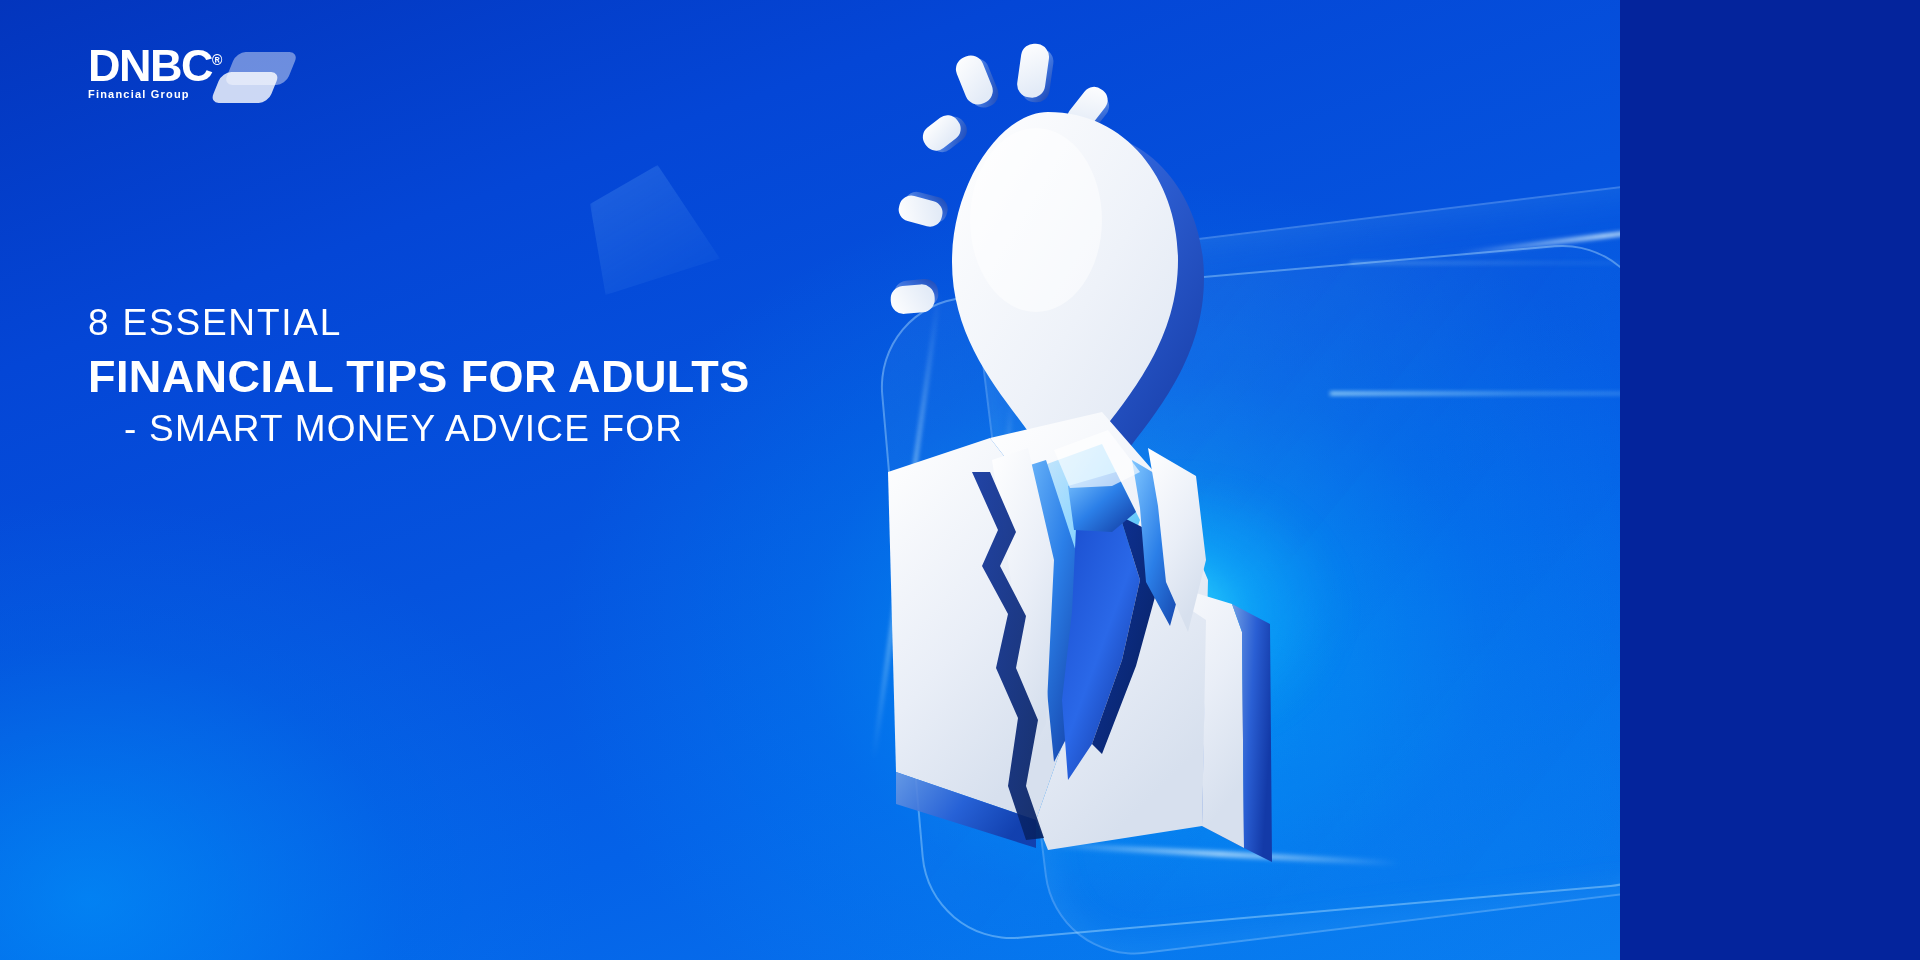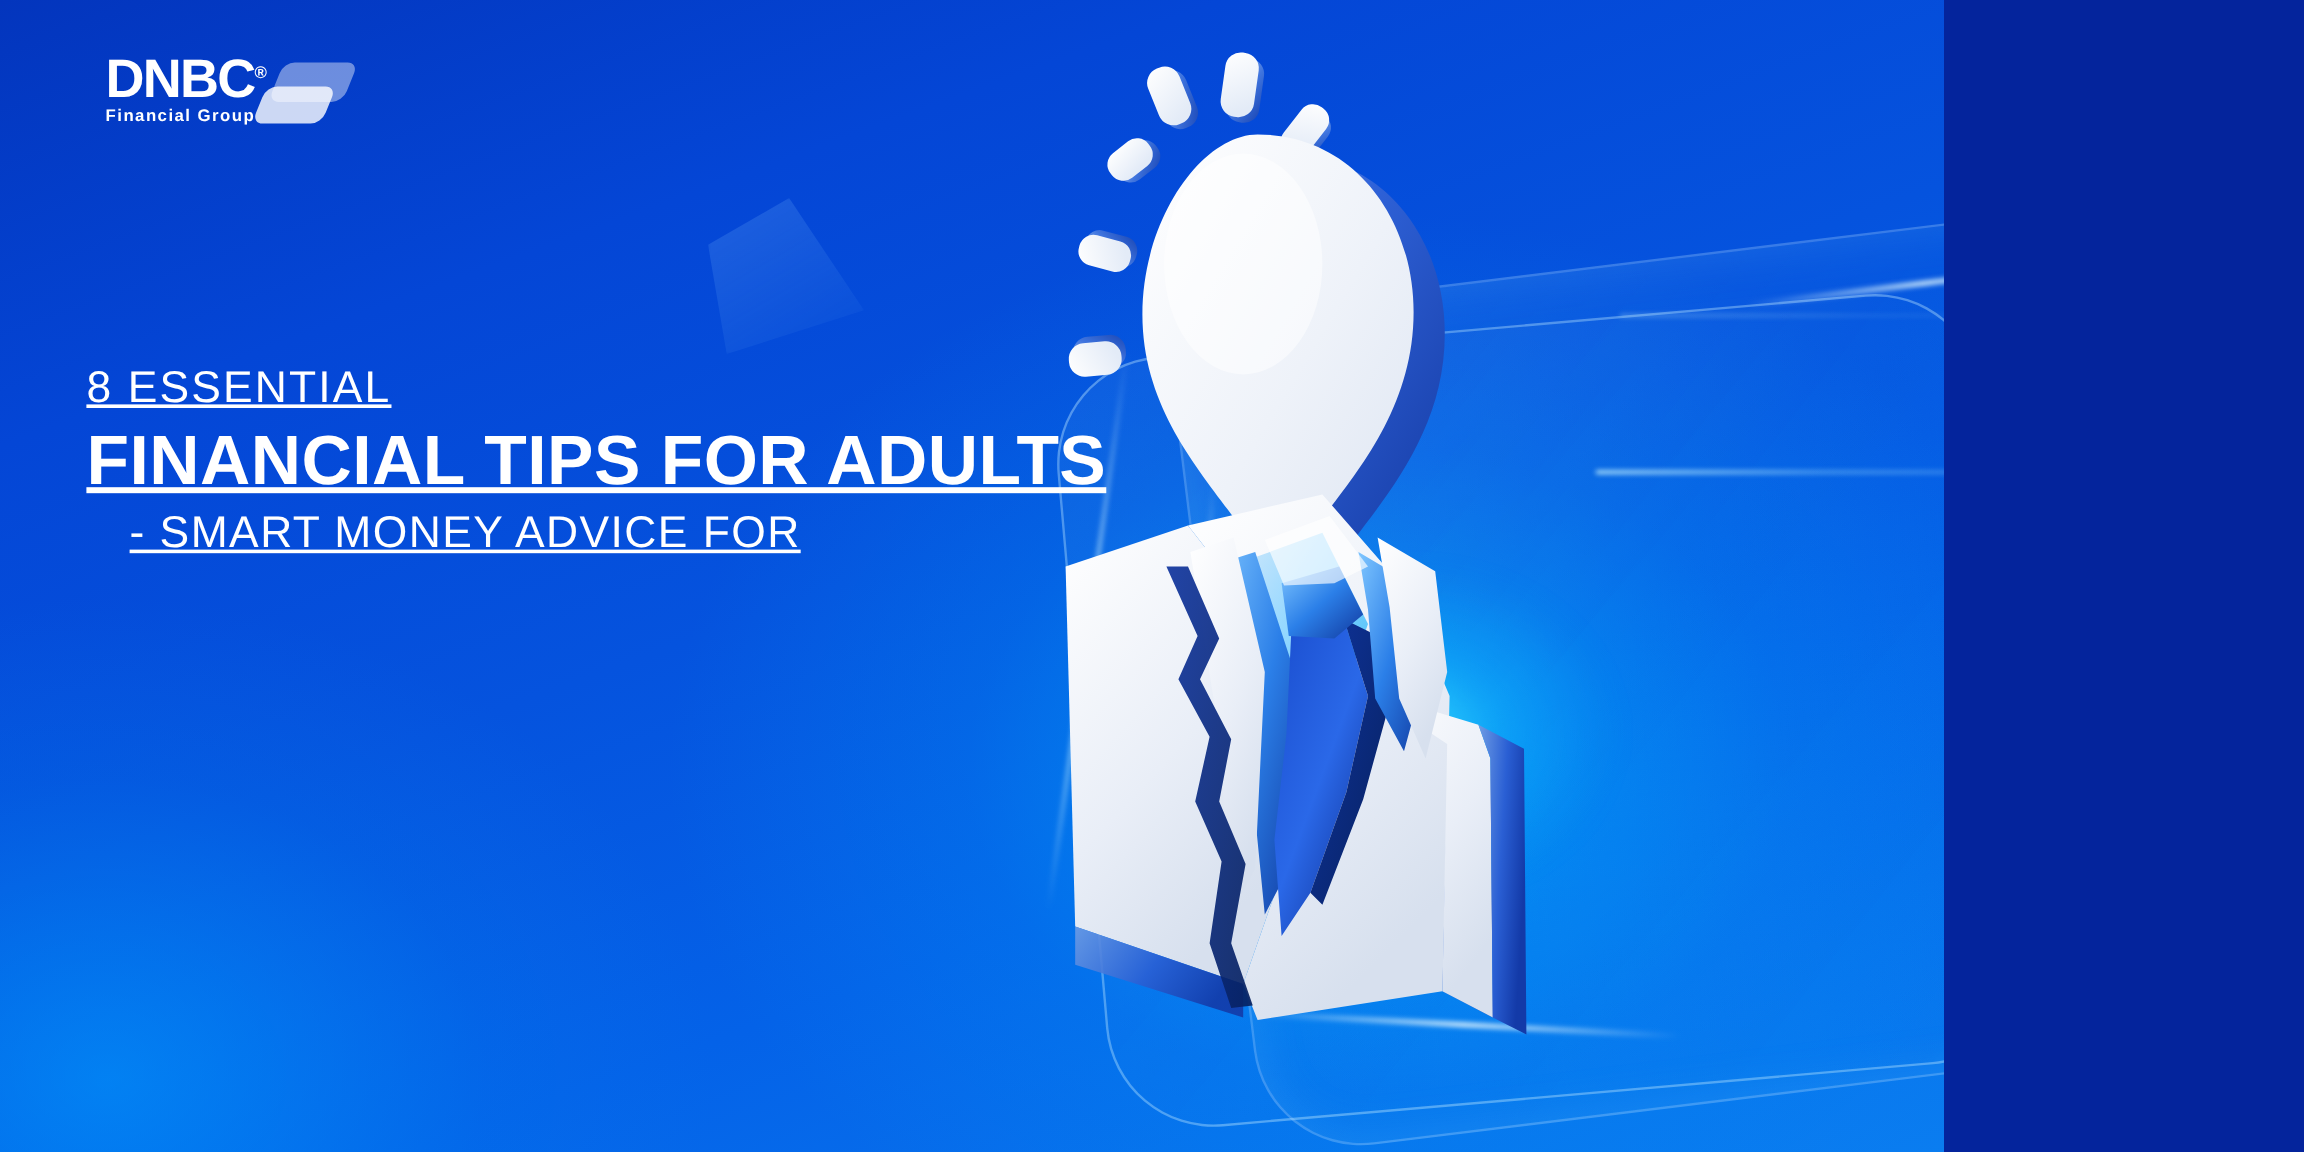"Financial Group" .logo-sub { font-size: 14px -> 11px }
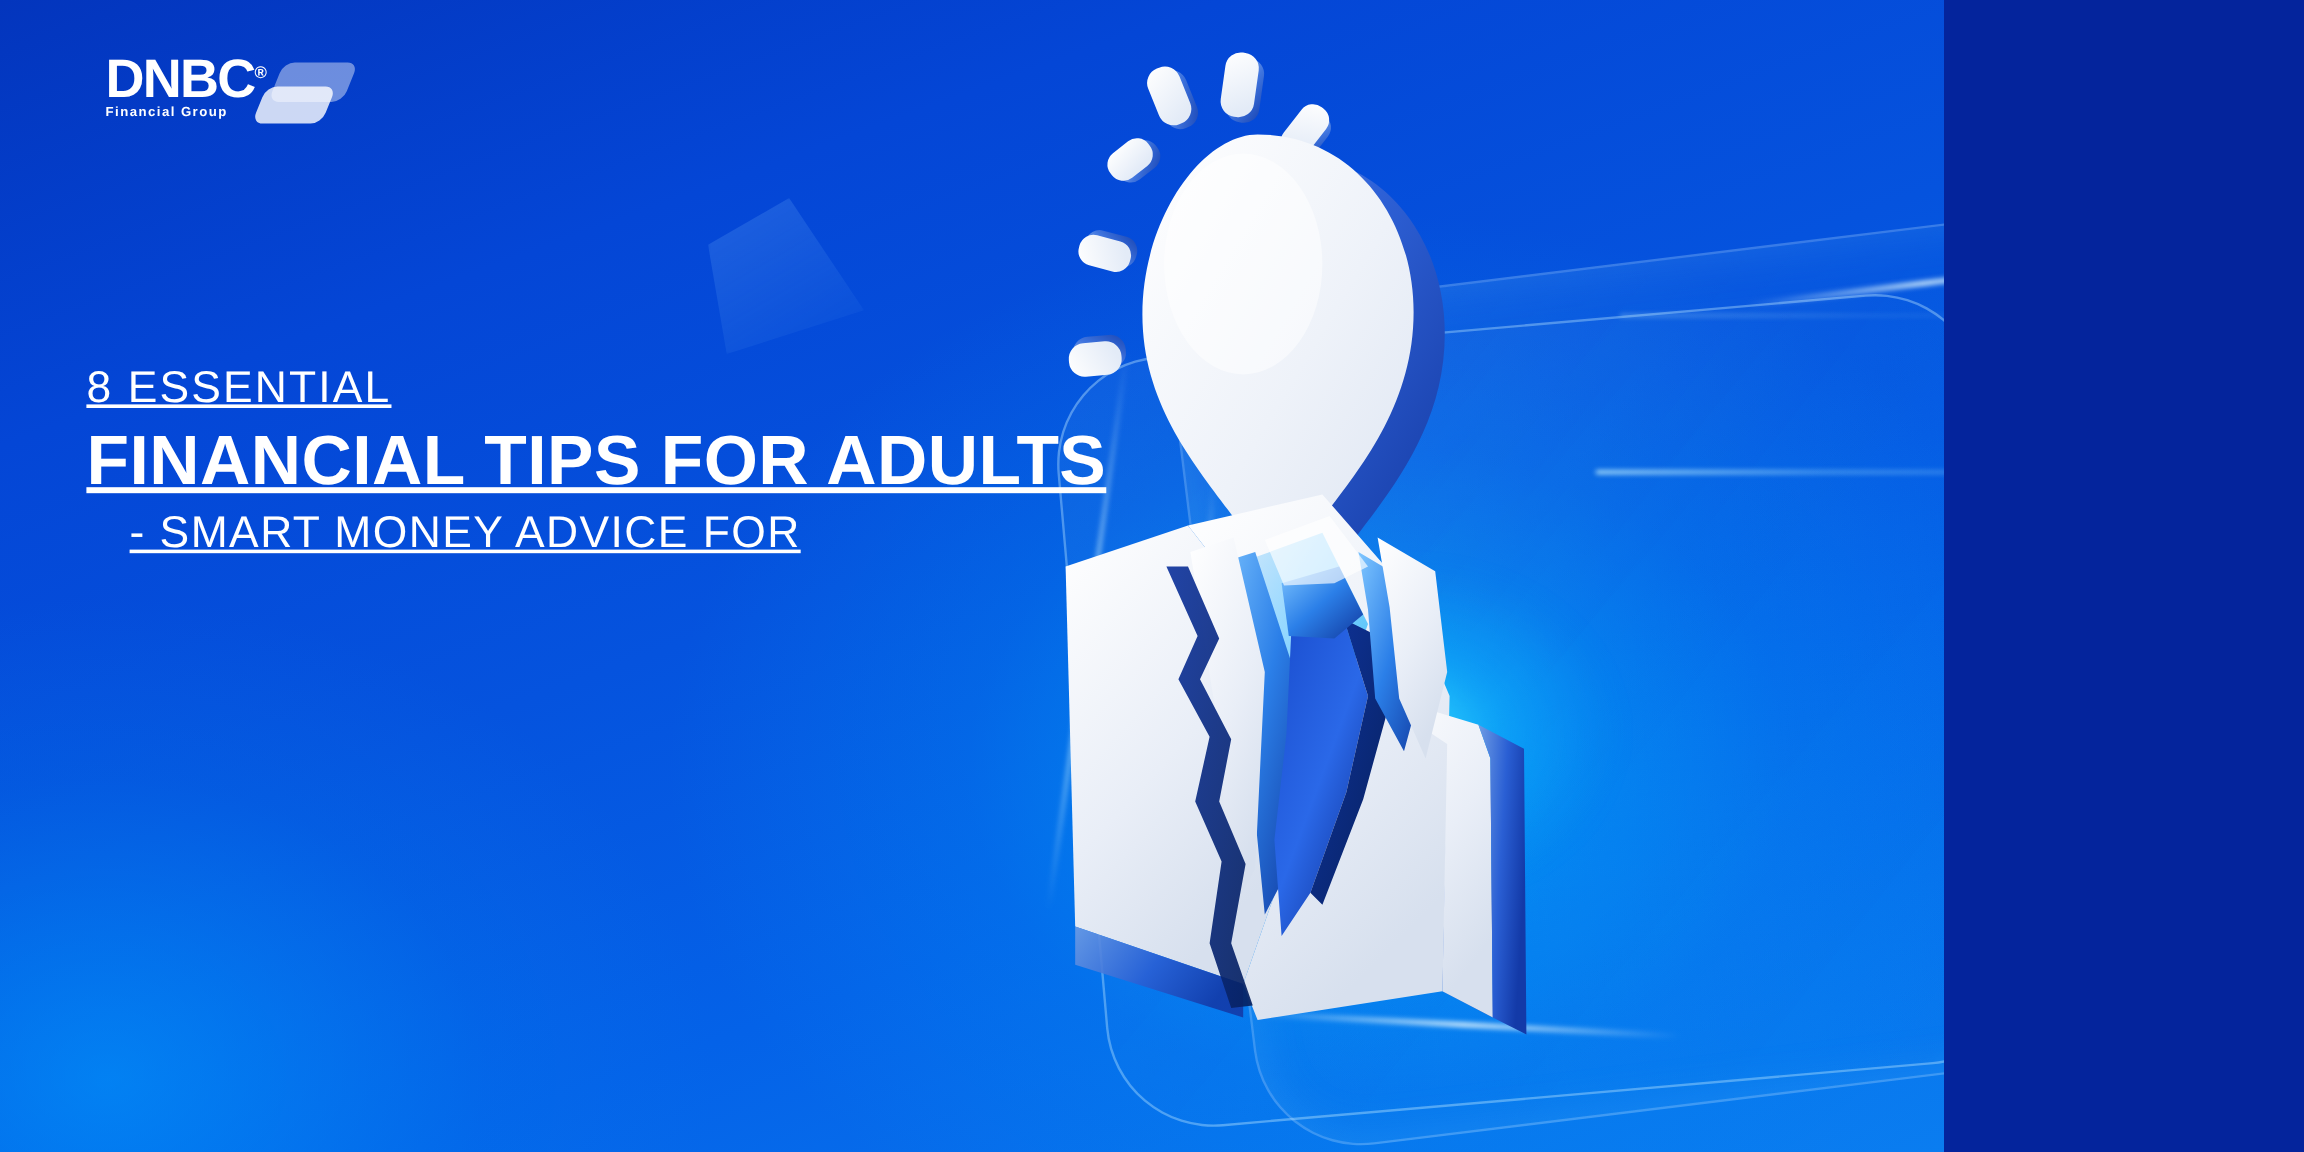"8 ESSENTIAL" .headline { left: 72px -> 88px; text-decoration: underline -> none }
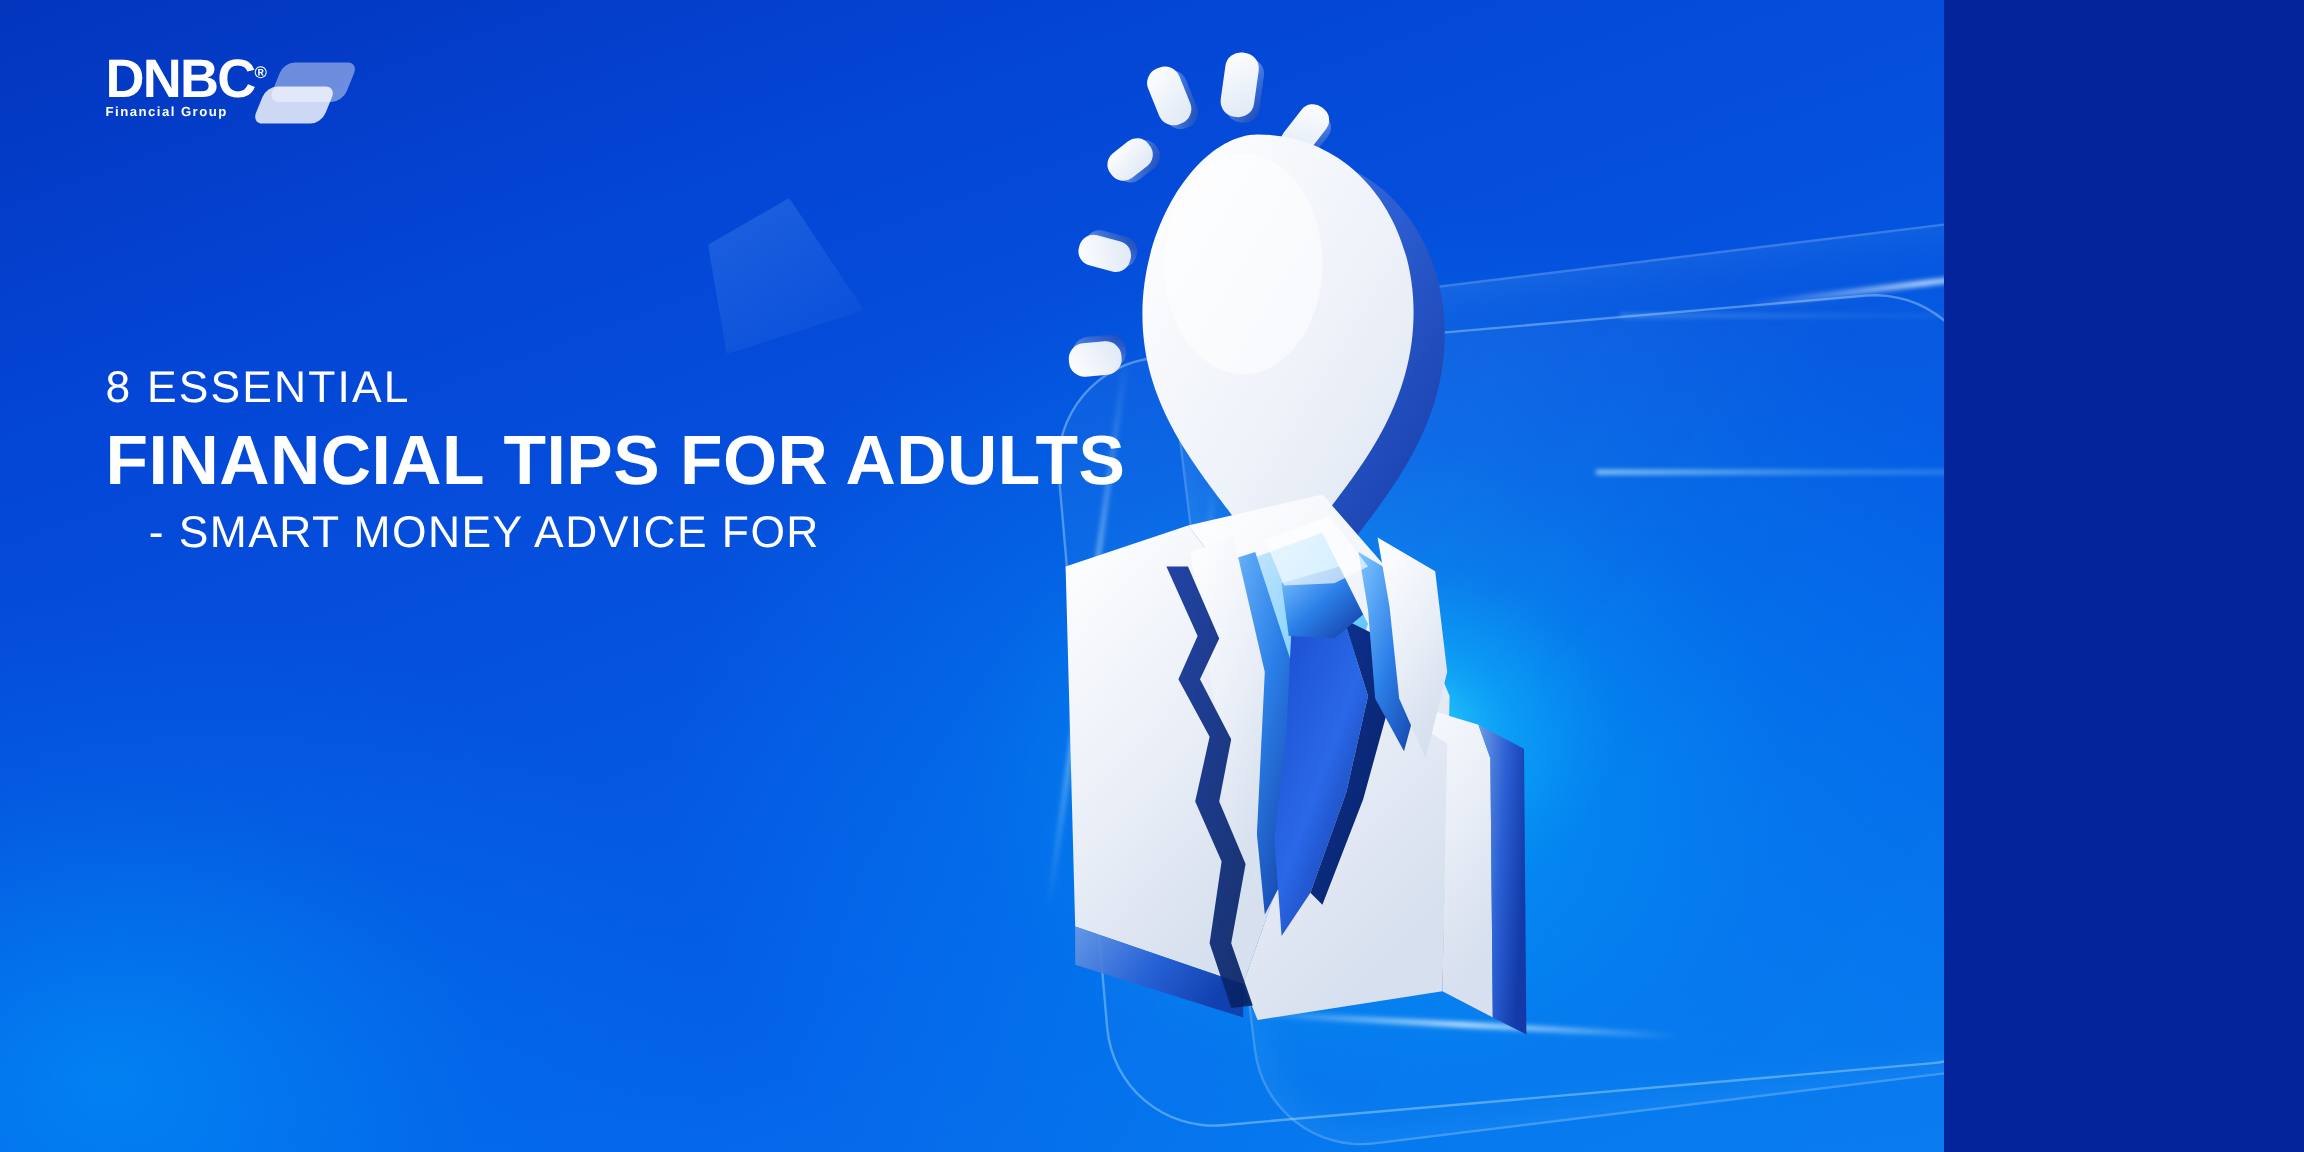"FINANCIAL TIPS FOR ADULTS" .hl-main { font-size: 58px -> 45px }
